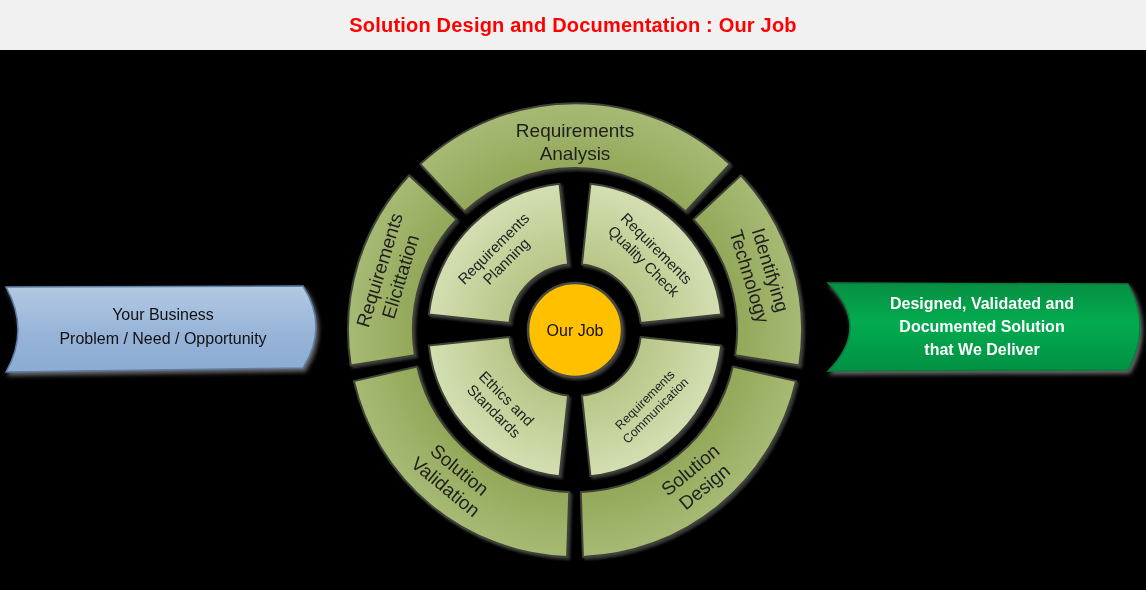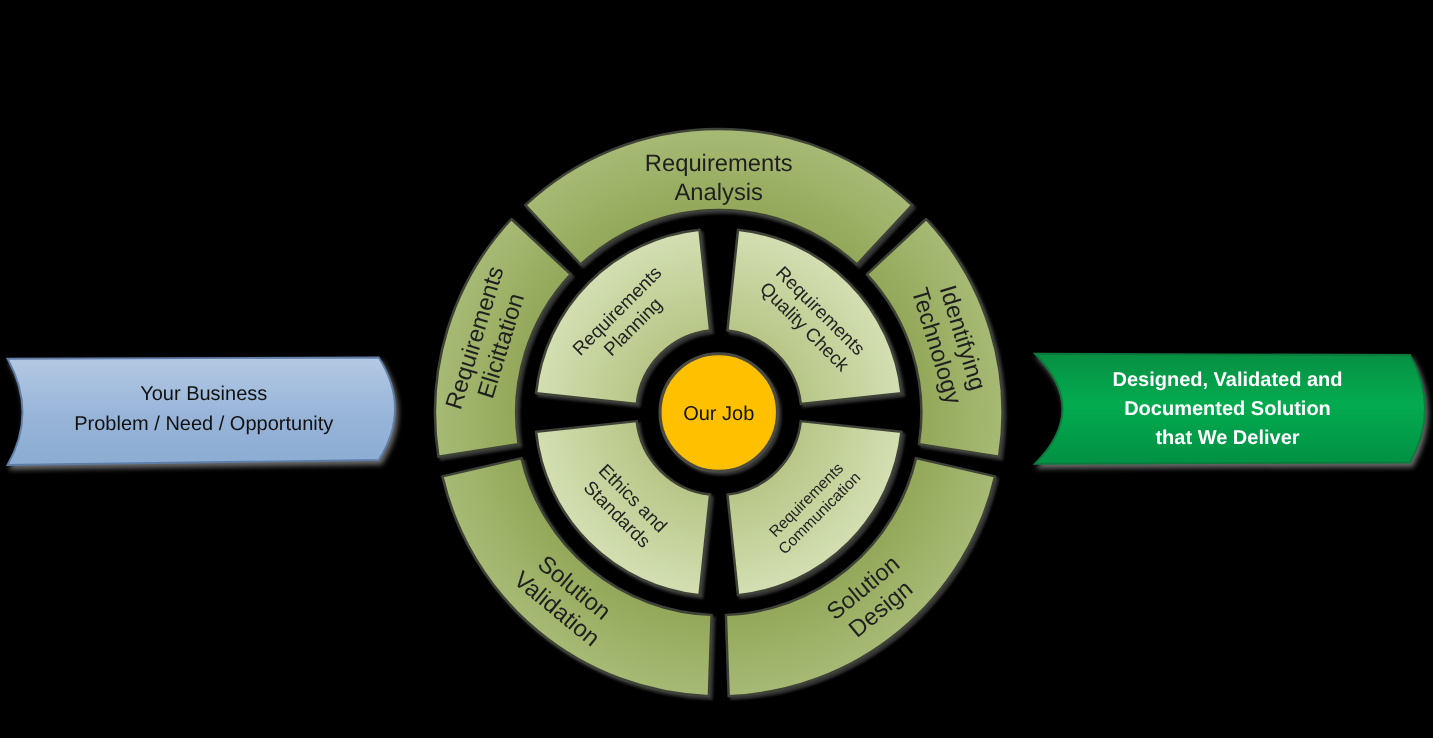"Solution Design and Documentation :" div.title-bar { html: none -> <div> <span>Solution Design and Documentation : Our Job</span> </div> }
